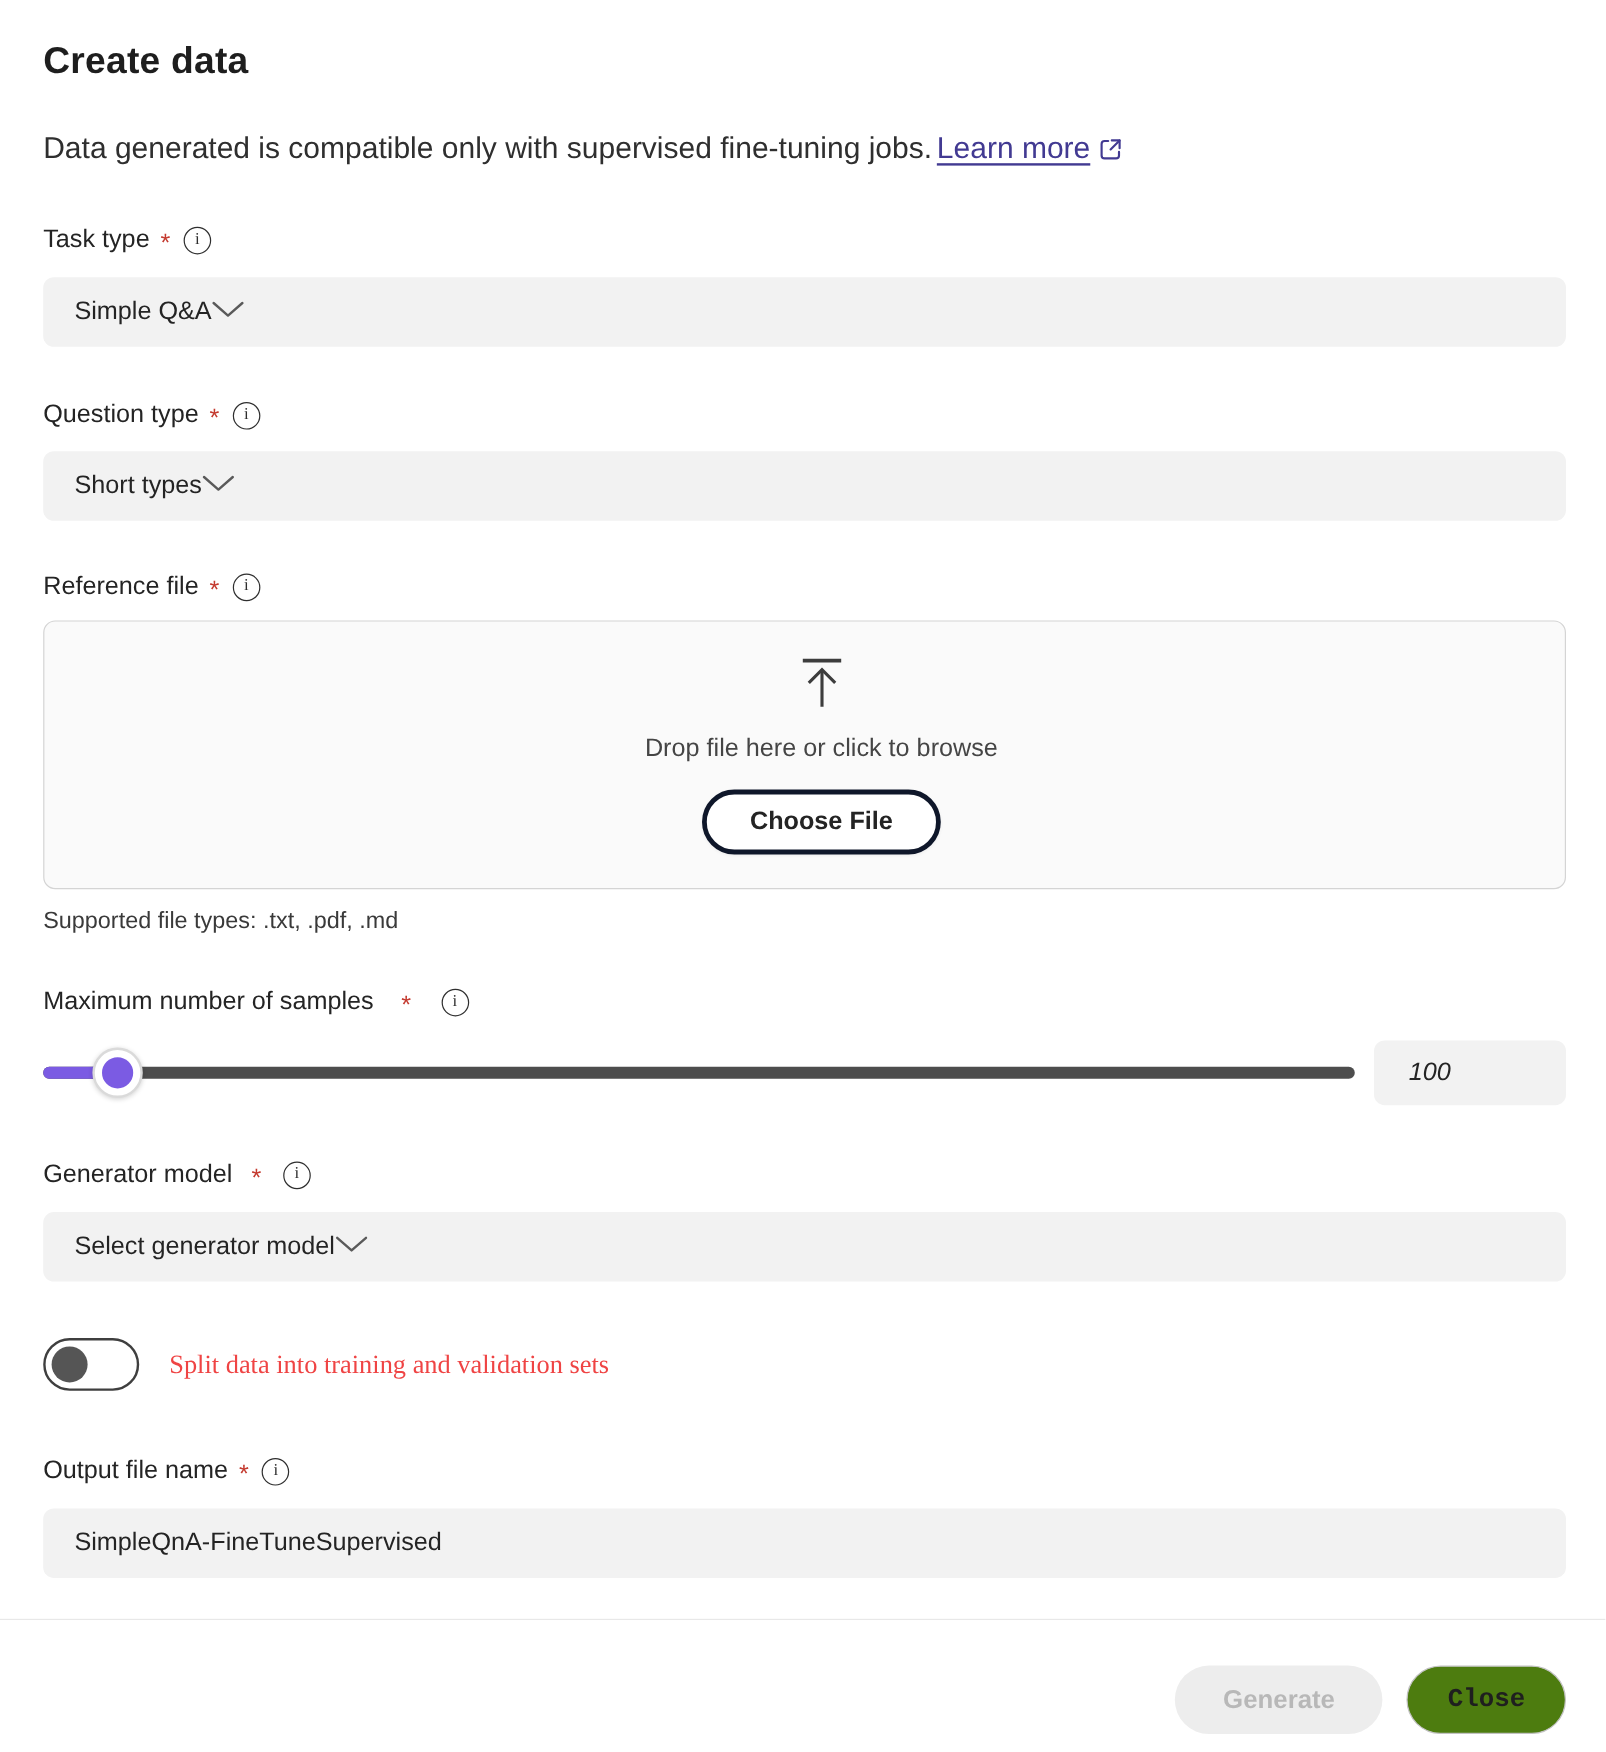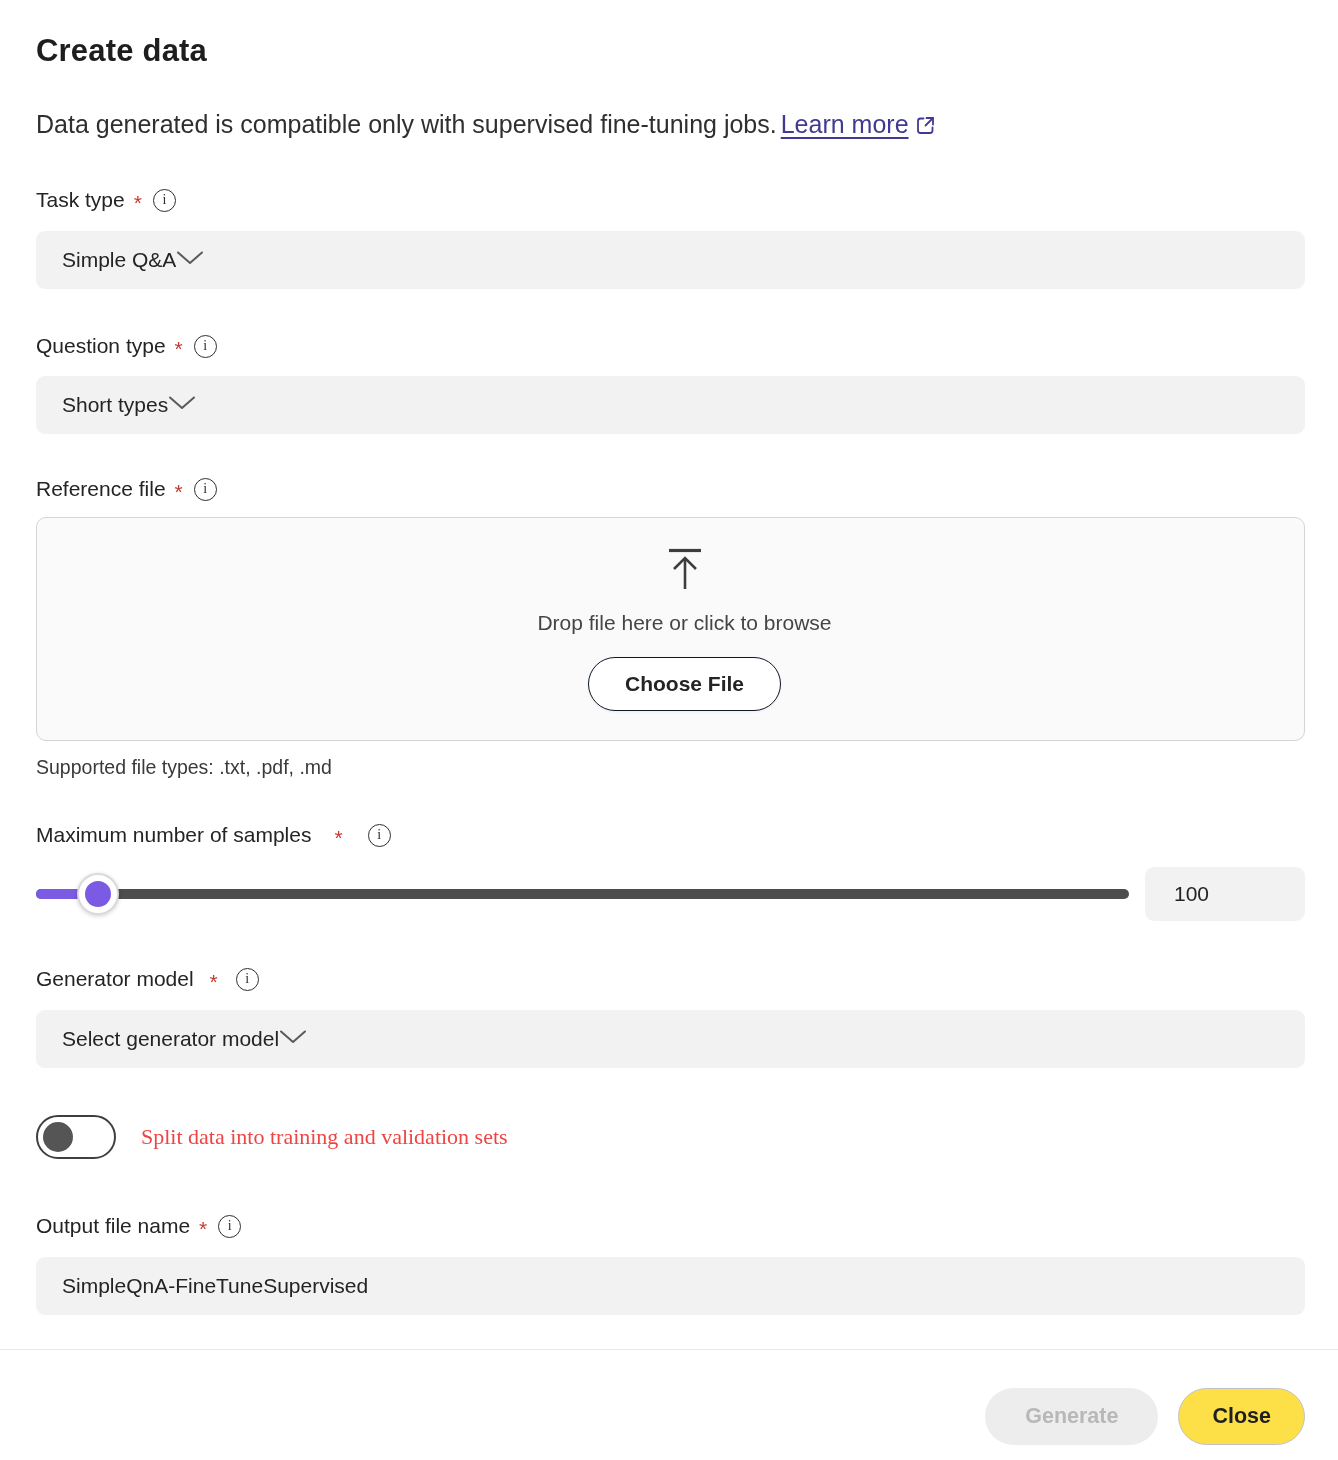"Choose File" .choose-file-btn { border: 1px solid #0f172a -> 4px solid #0f172a }
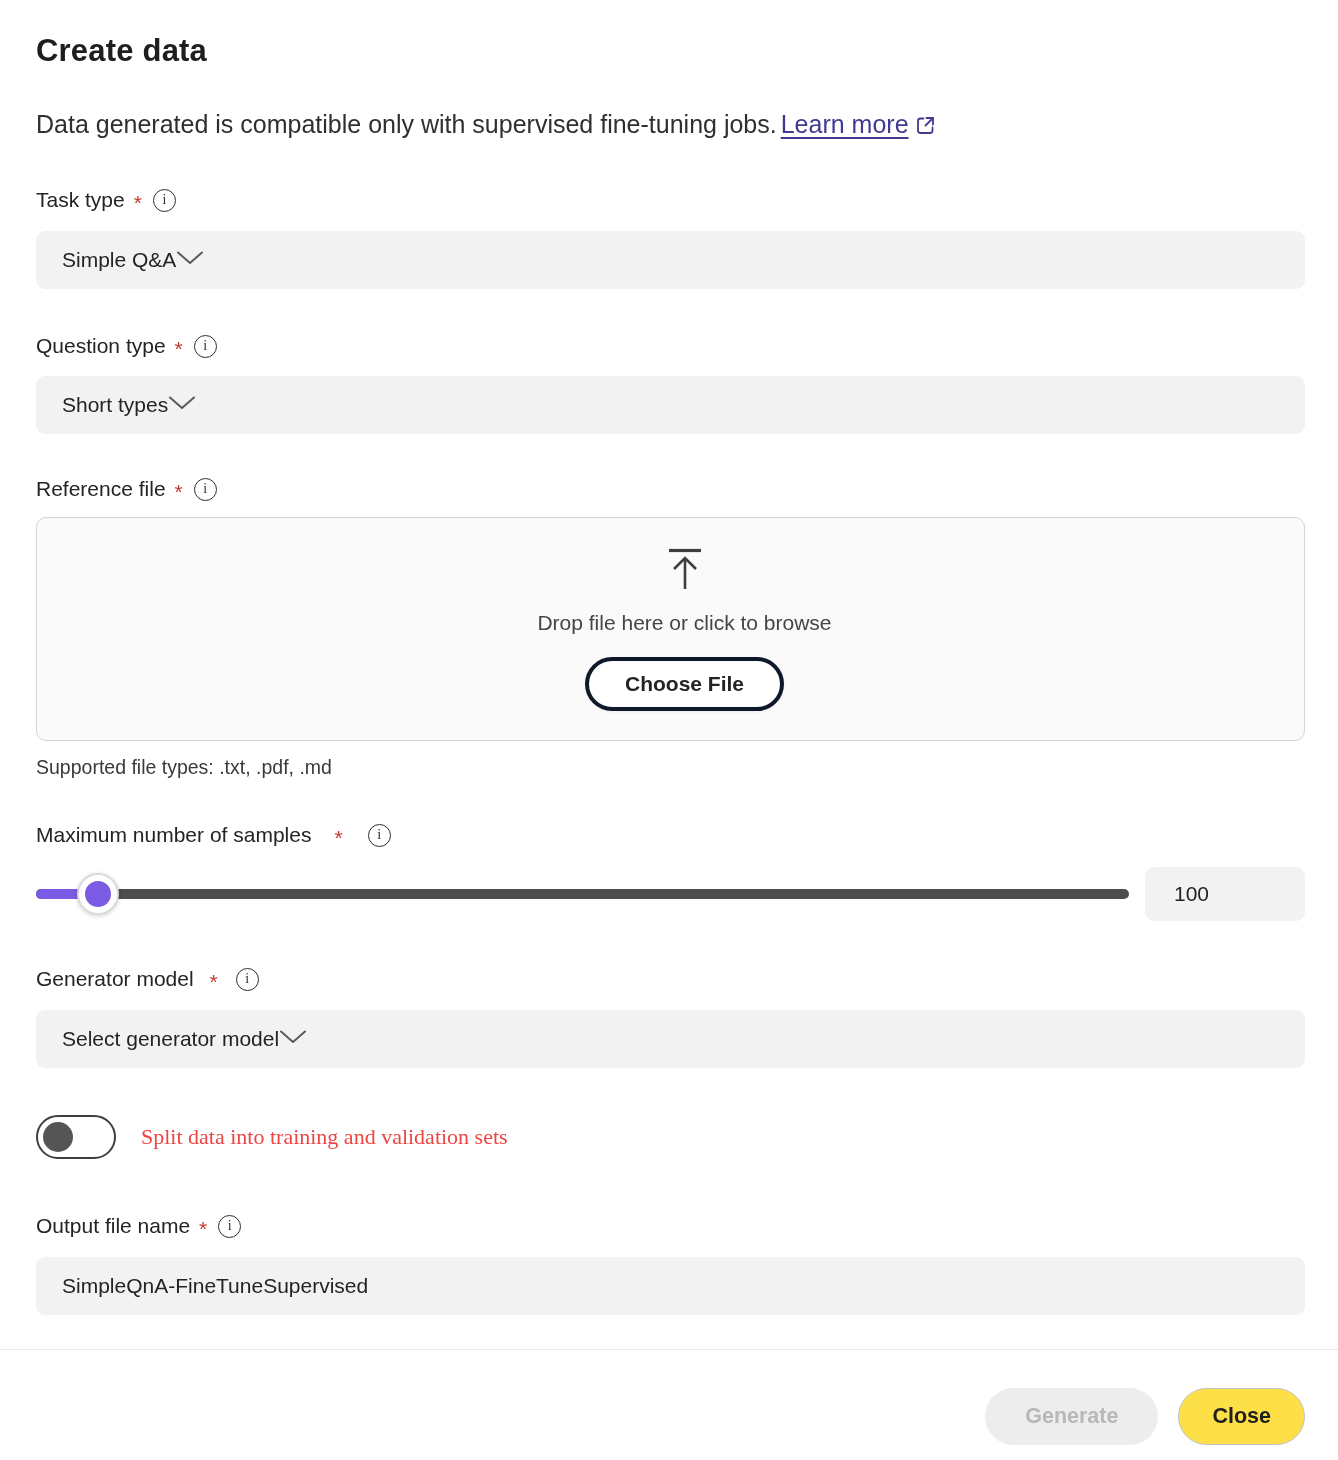"100" .slider-row { font-style: none -> italic }
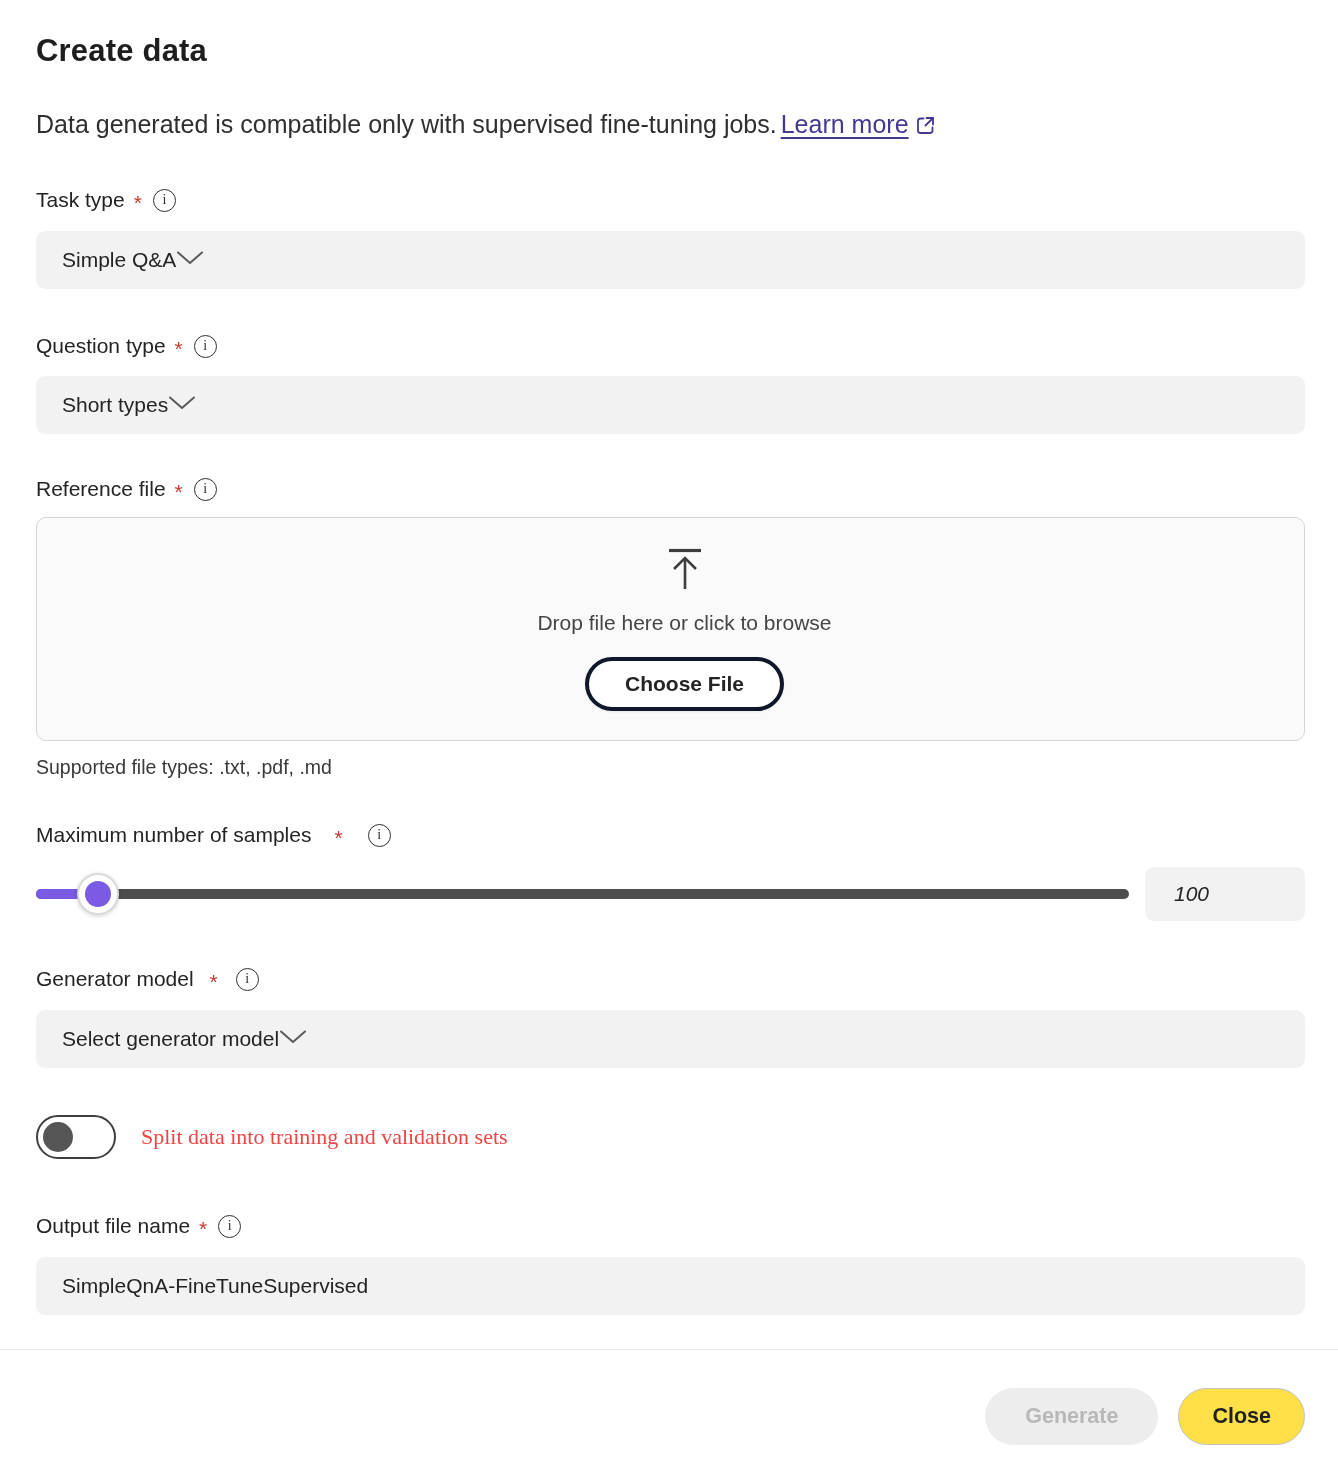"Close" .btn-close { background: #fde047 -> #4d7c0f; font-family: none -> Liberation Mono, monospace }
